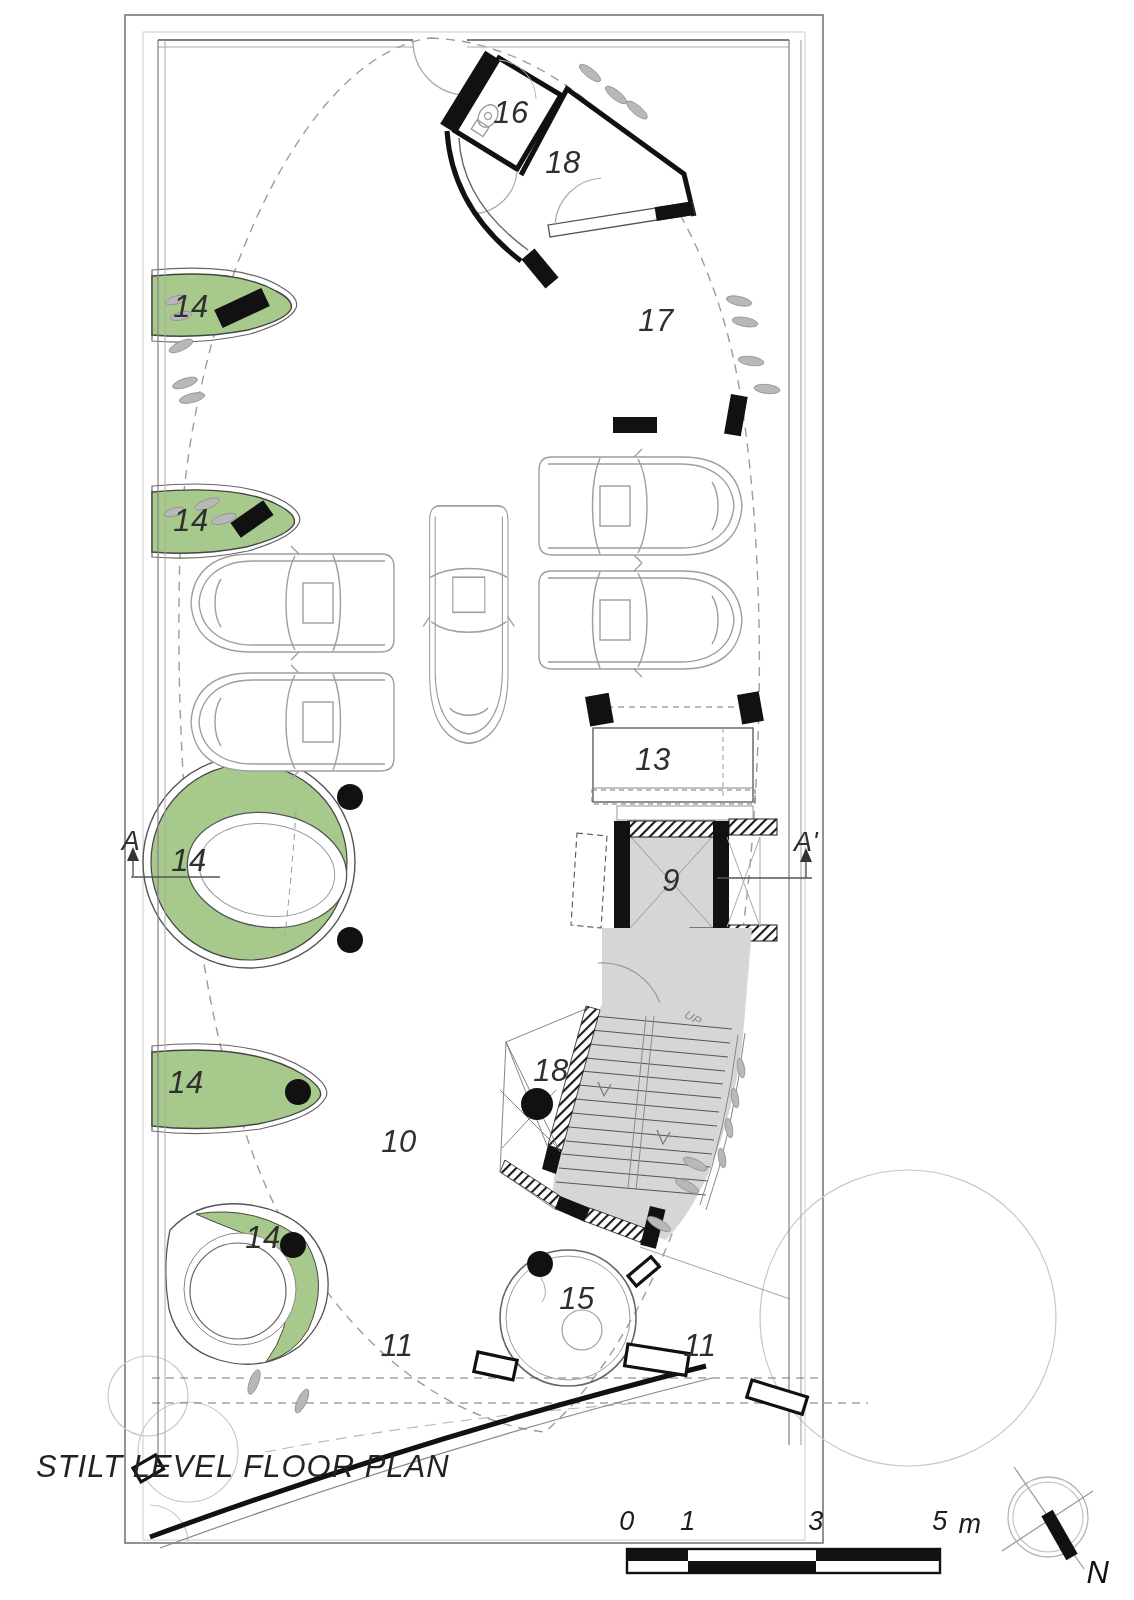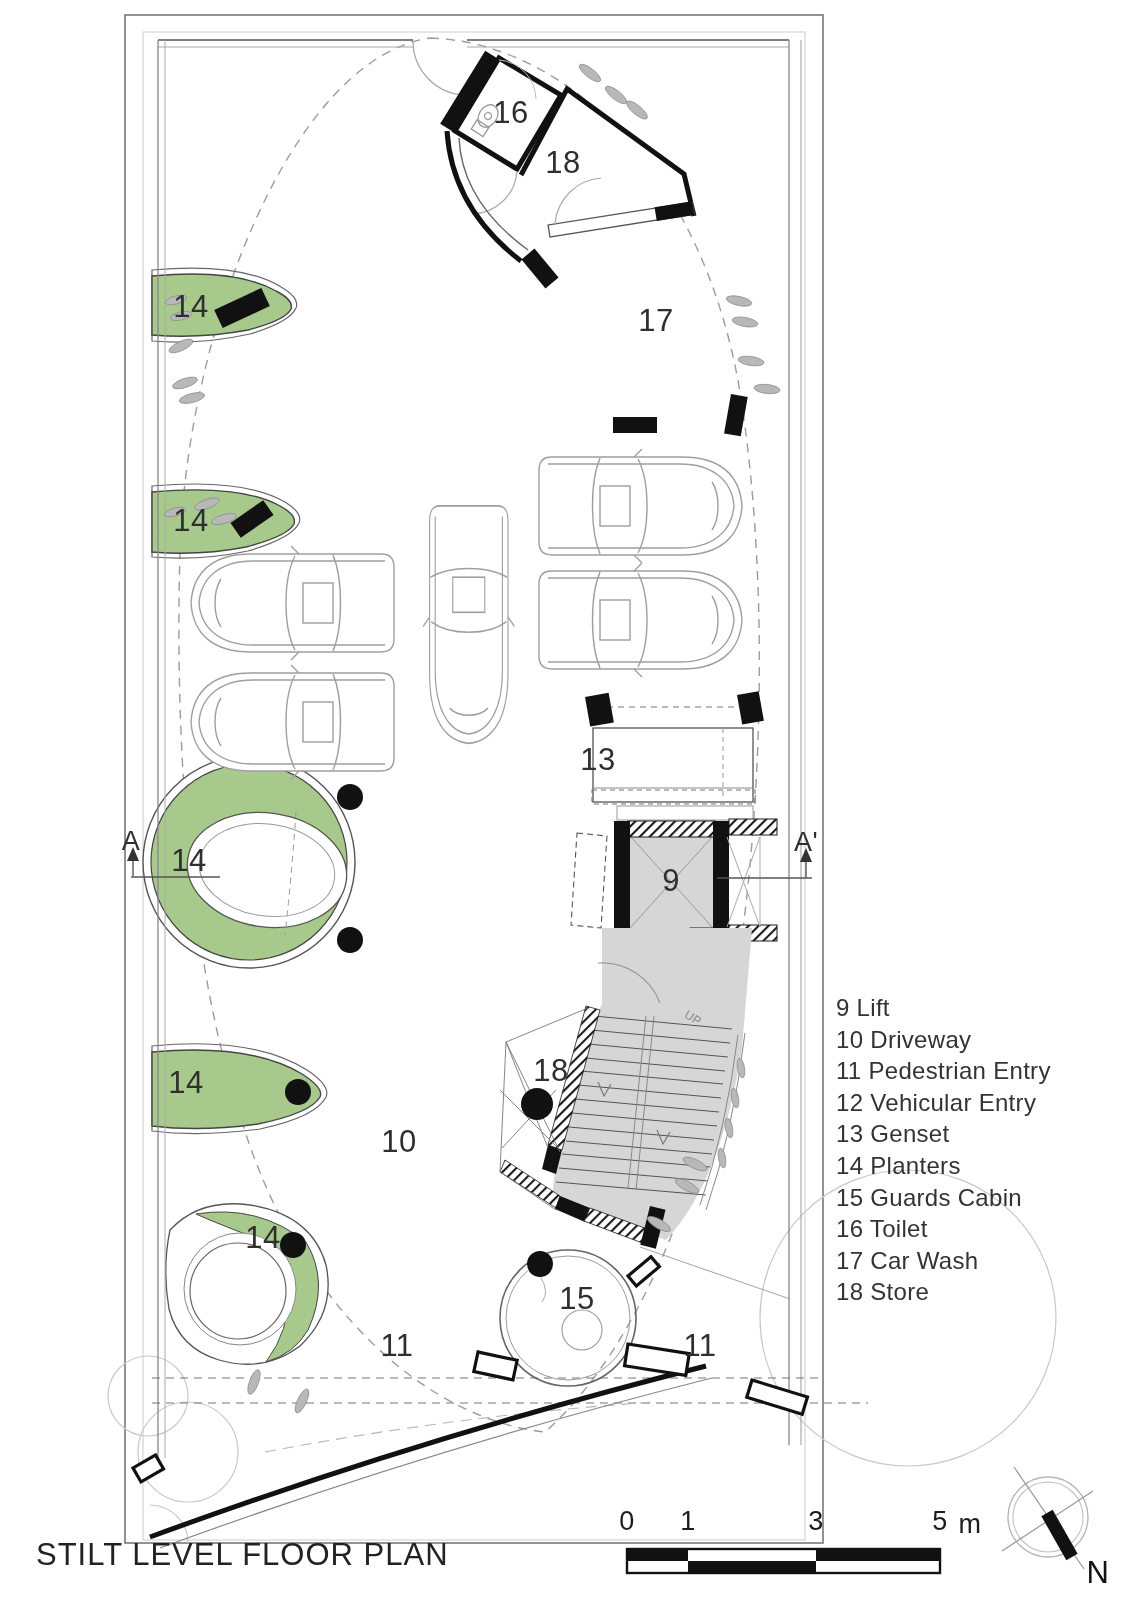"16" #canvas { font-style: none -> italic }
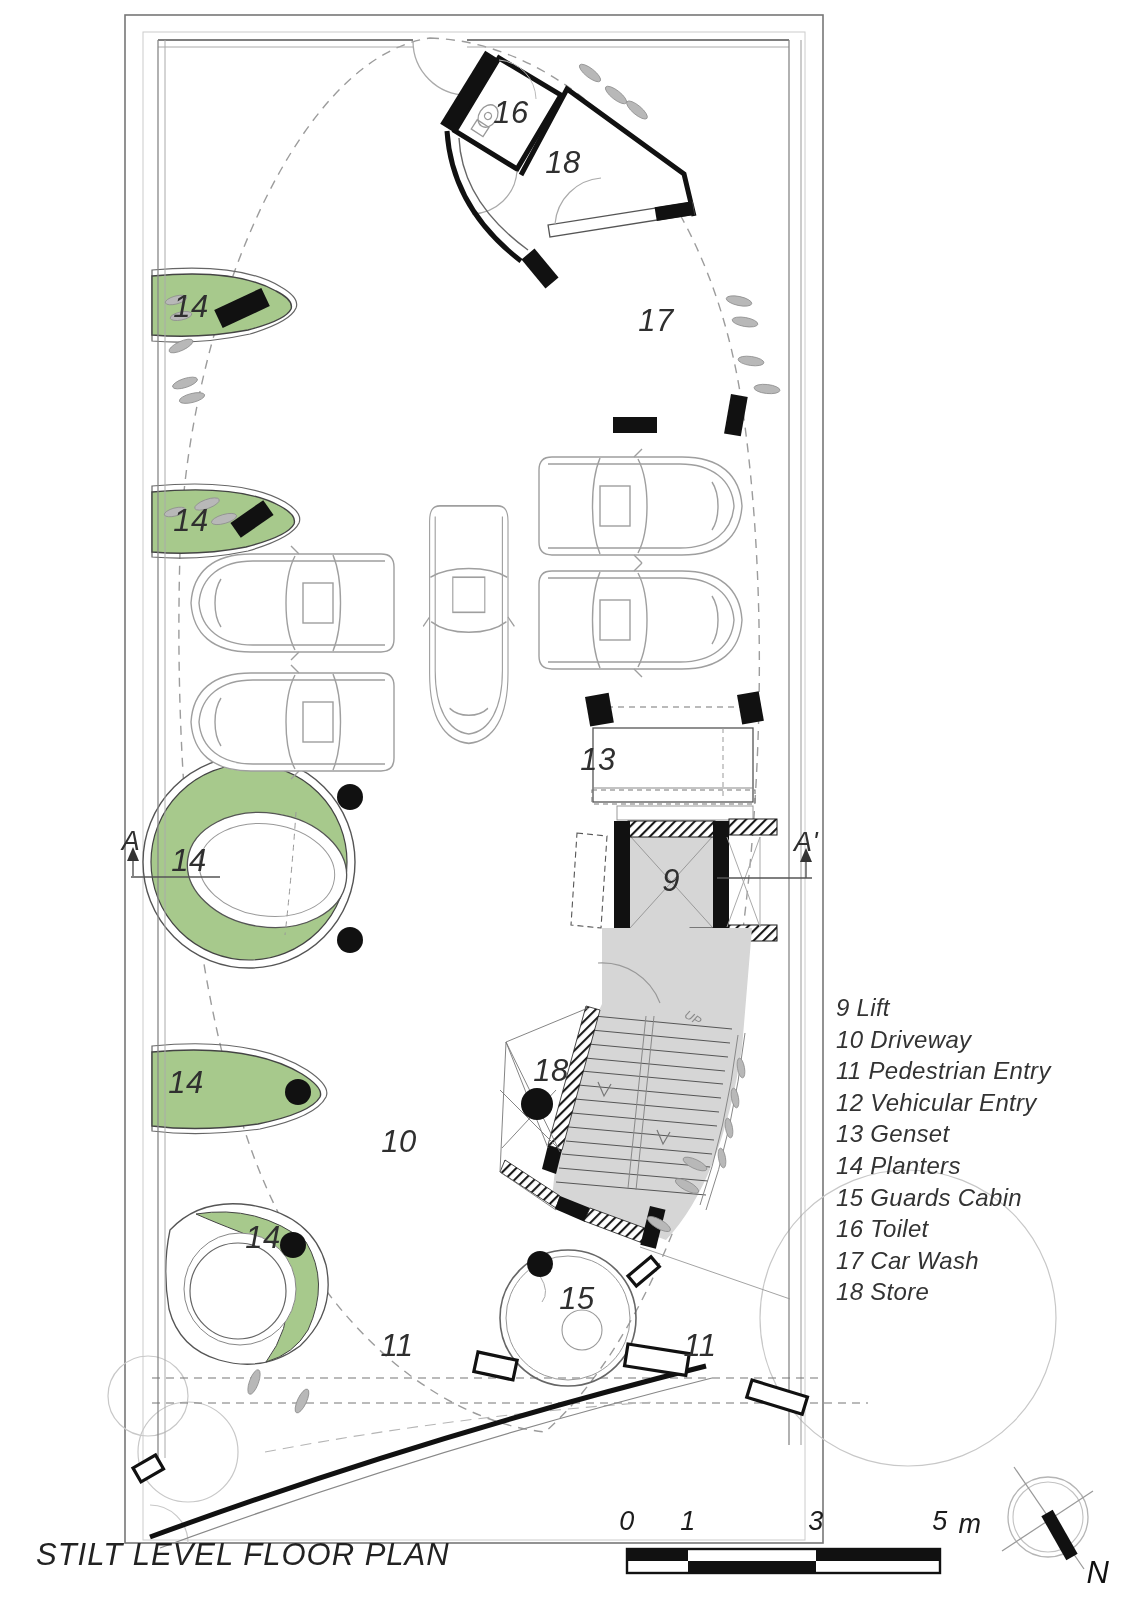"13" div.lbl { left: 598px -> 653px }
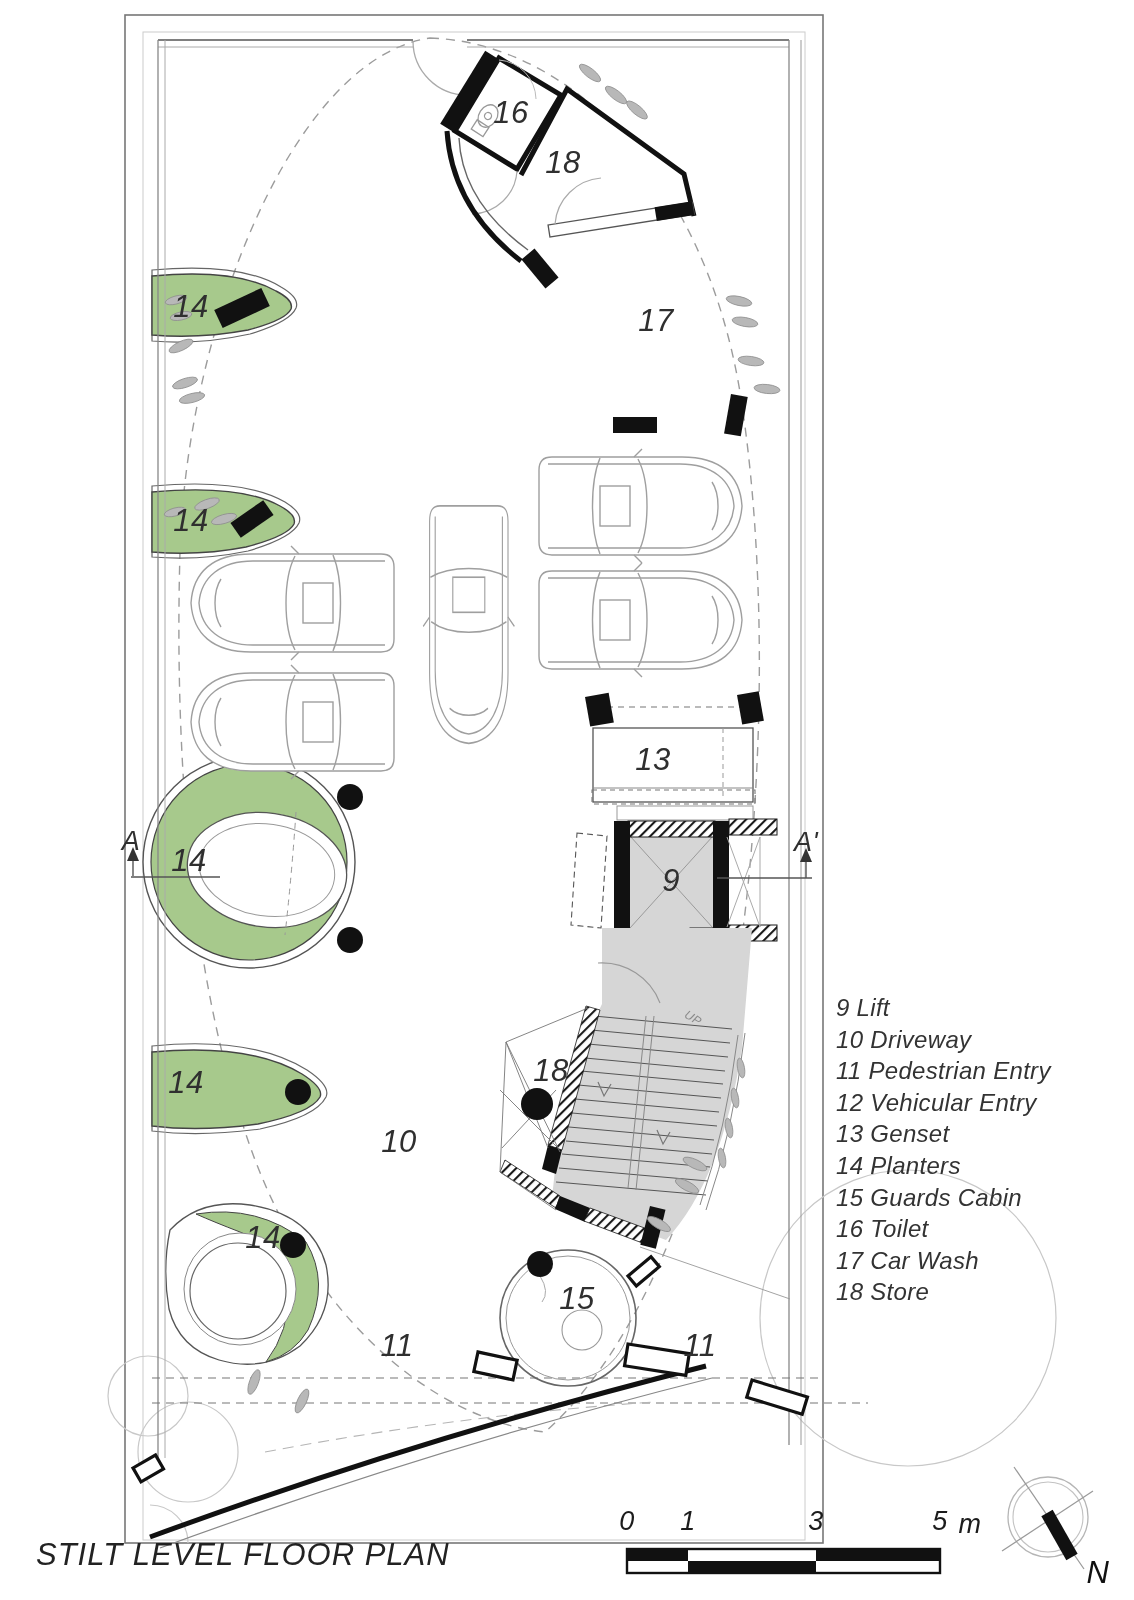"9 Lift" div.legend { html: <div> <div>9 Lift</div> <div>10 Driveway</div> <div>11 Pedestrian Entry</div> <div>12 Vehicular Entry</div> <div>13 Genset</div> <div>14 Planters</div> <div>15 Guards Cabin</div> <div>16 Toilet</div> <div>17 Car Wash</div> <div>18 Store</div> </div> -> none }
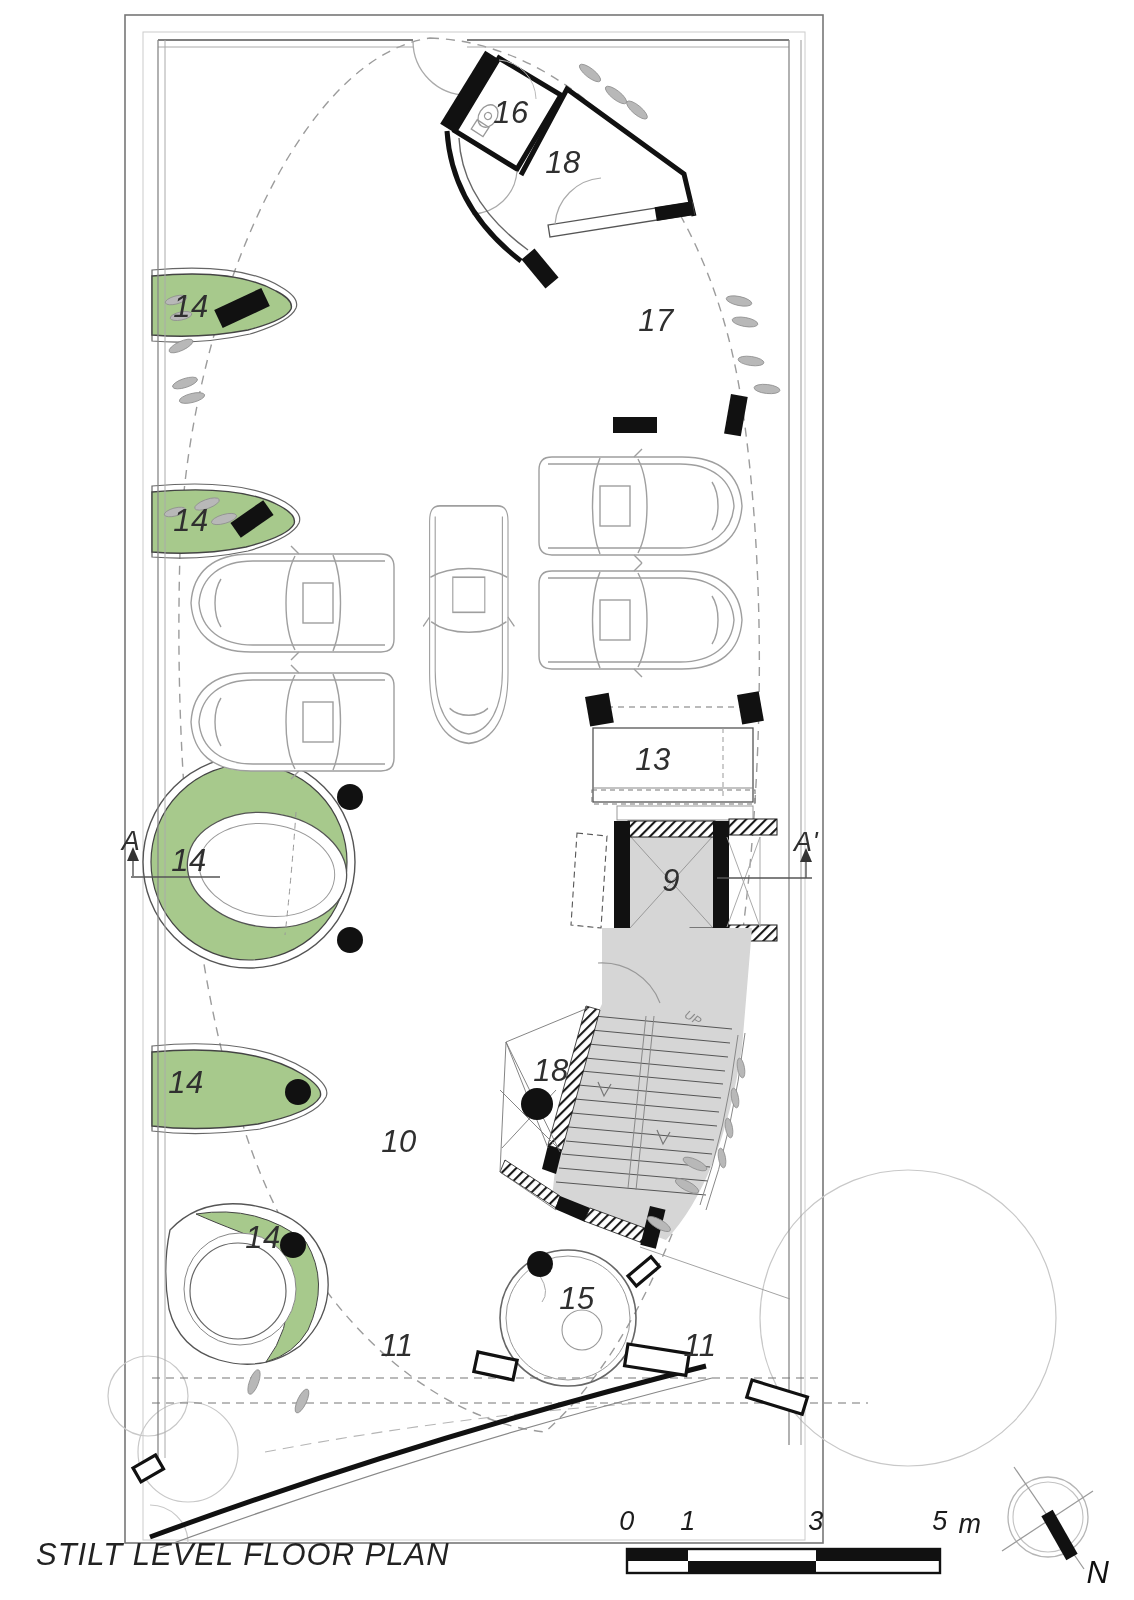"STILT LEVEL FLOOR PLAN" .title { top: 1537px -> 1449px }
